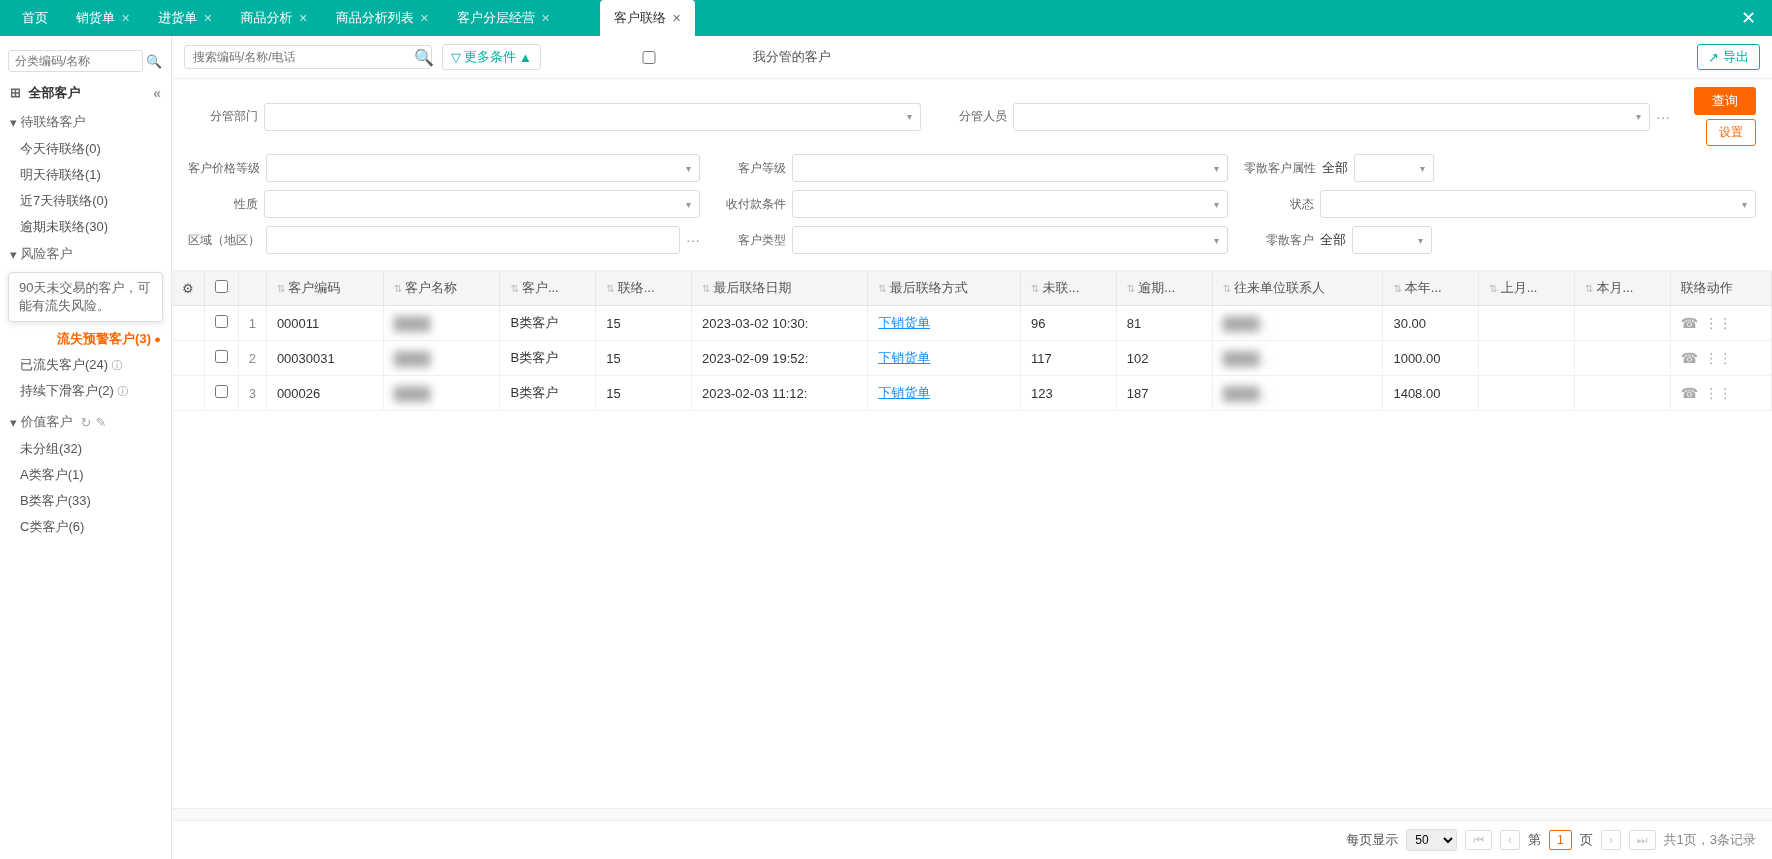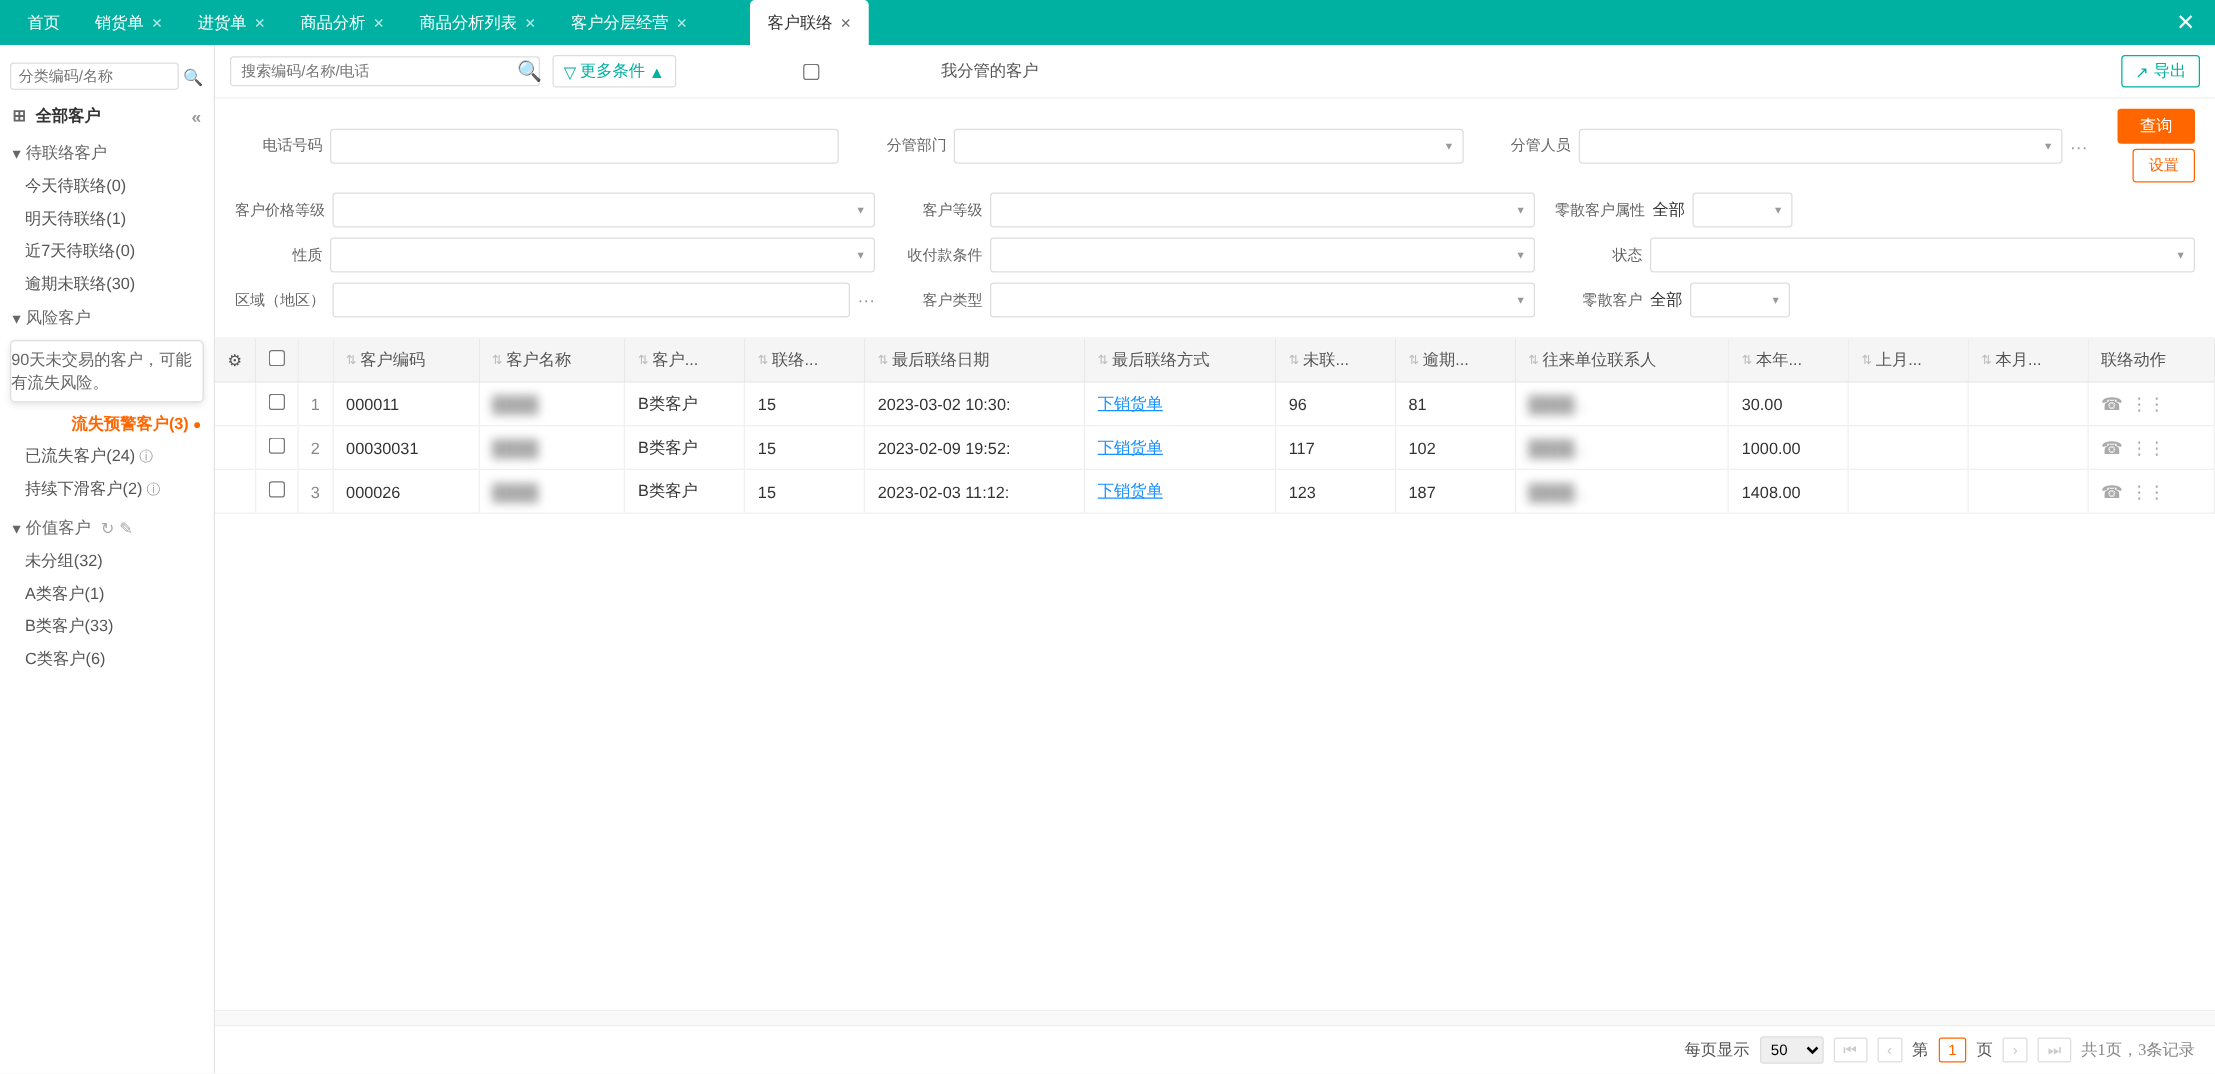"电话号码" div.adv-filter-cell { html: <div> <label>电话号码</label> <input> </div> -> none }
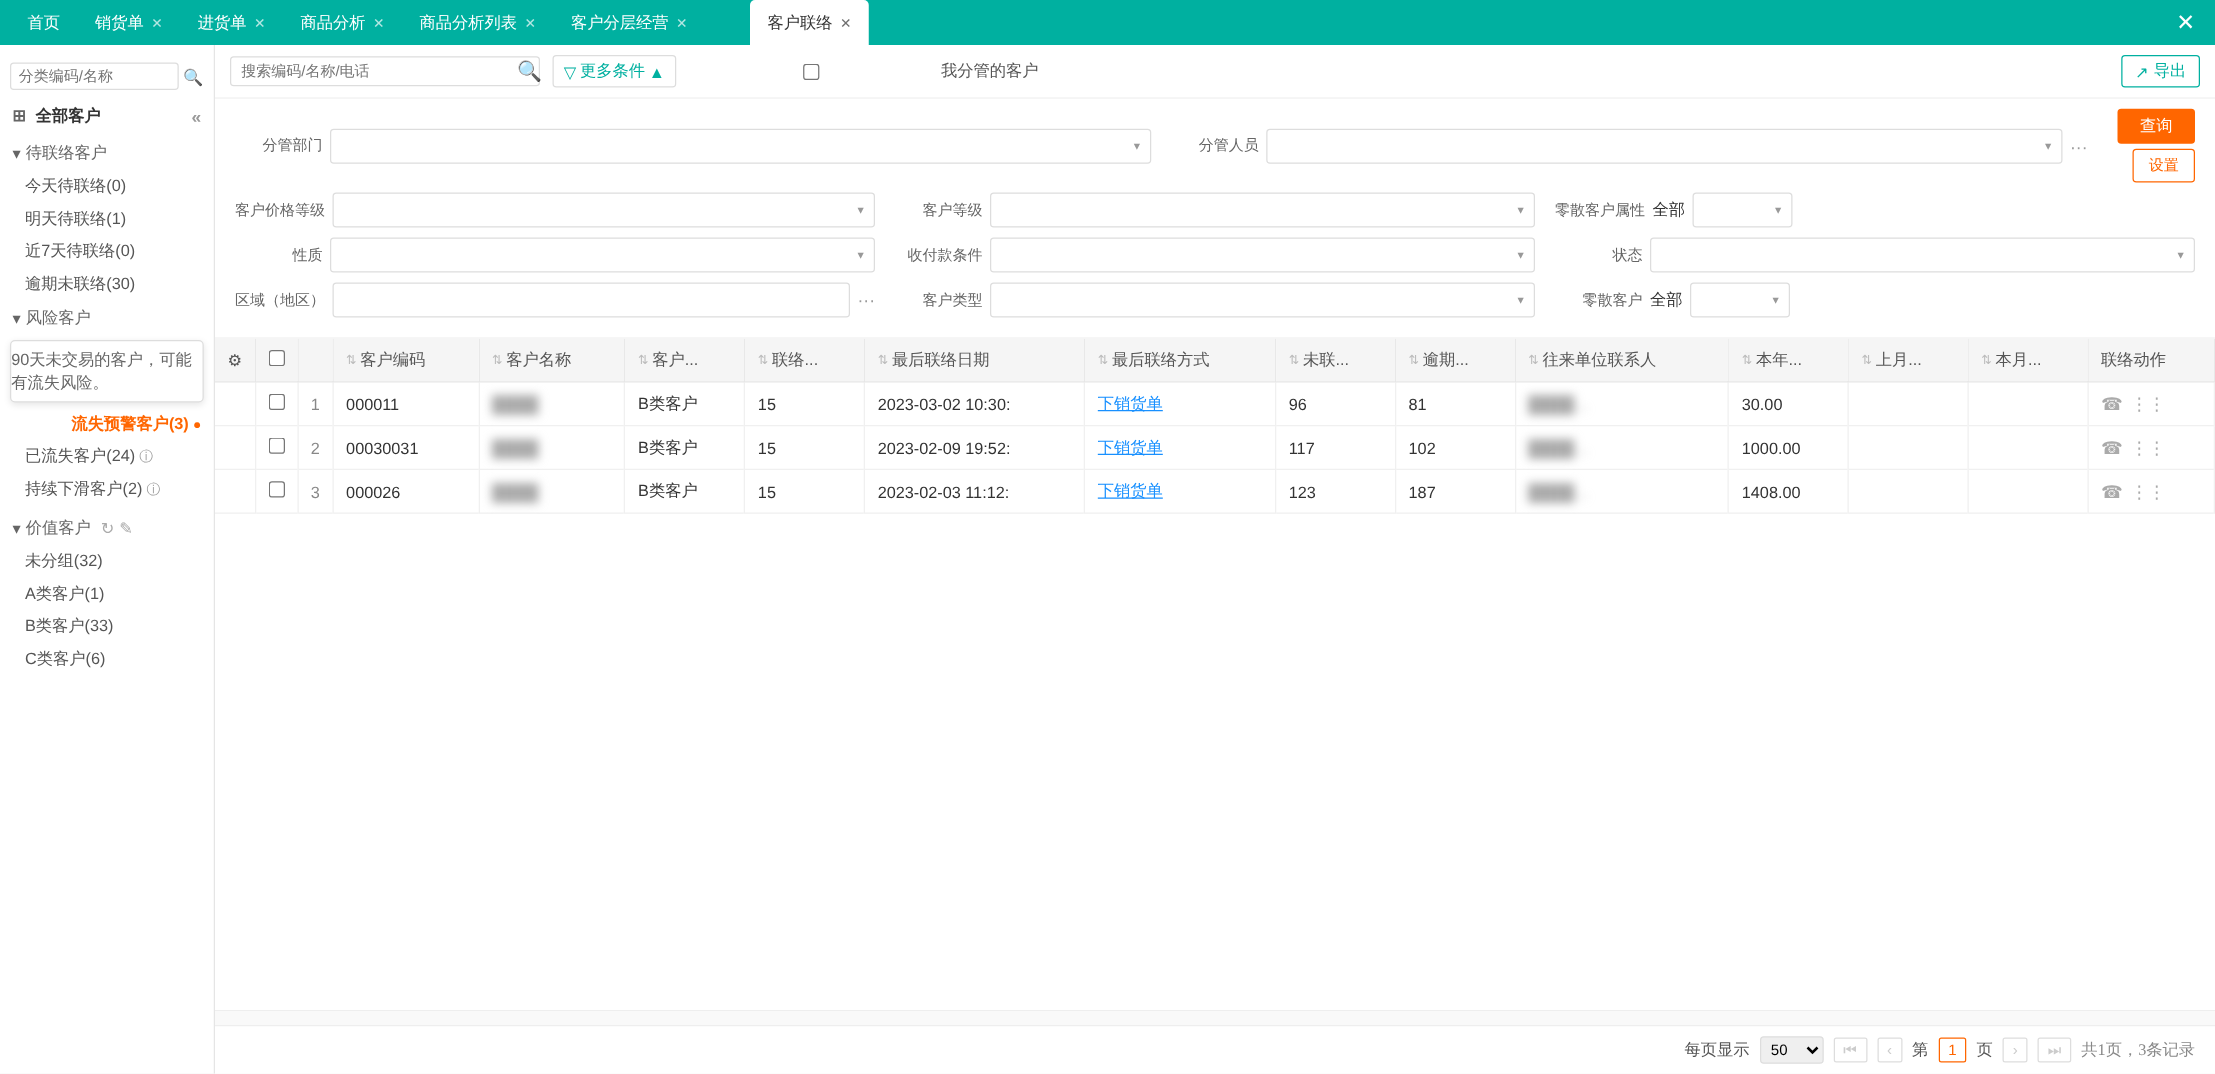"90天未交易的客户，可能有流失风险。" .tooltip-box { padding: 6px 0 -> 6px 10px }
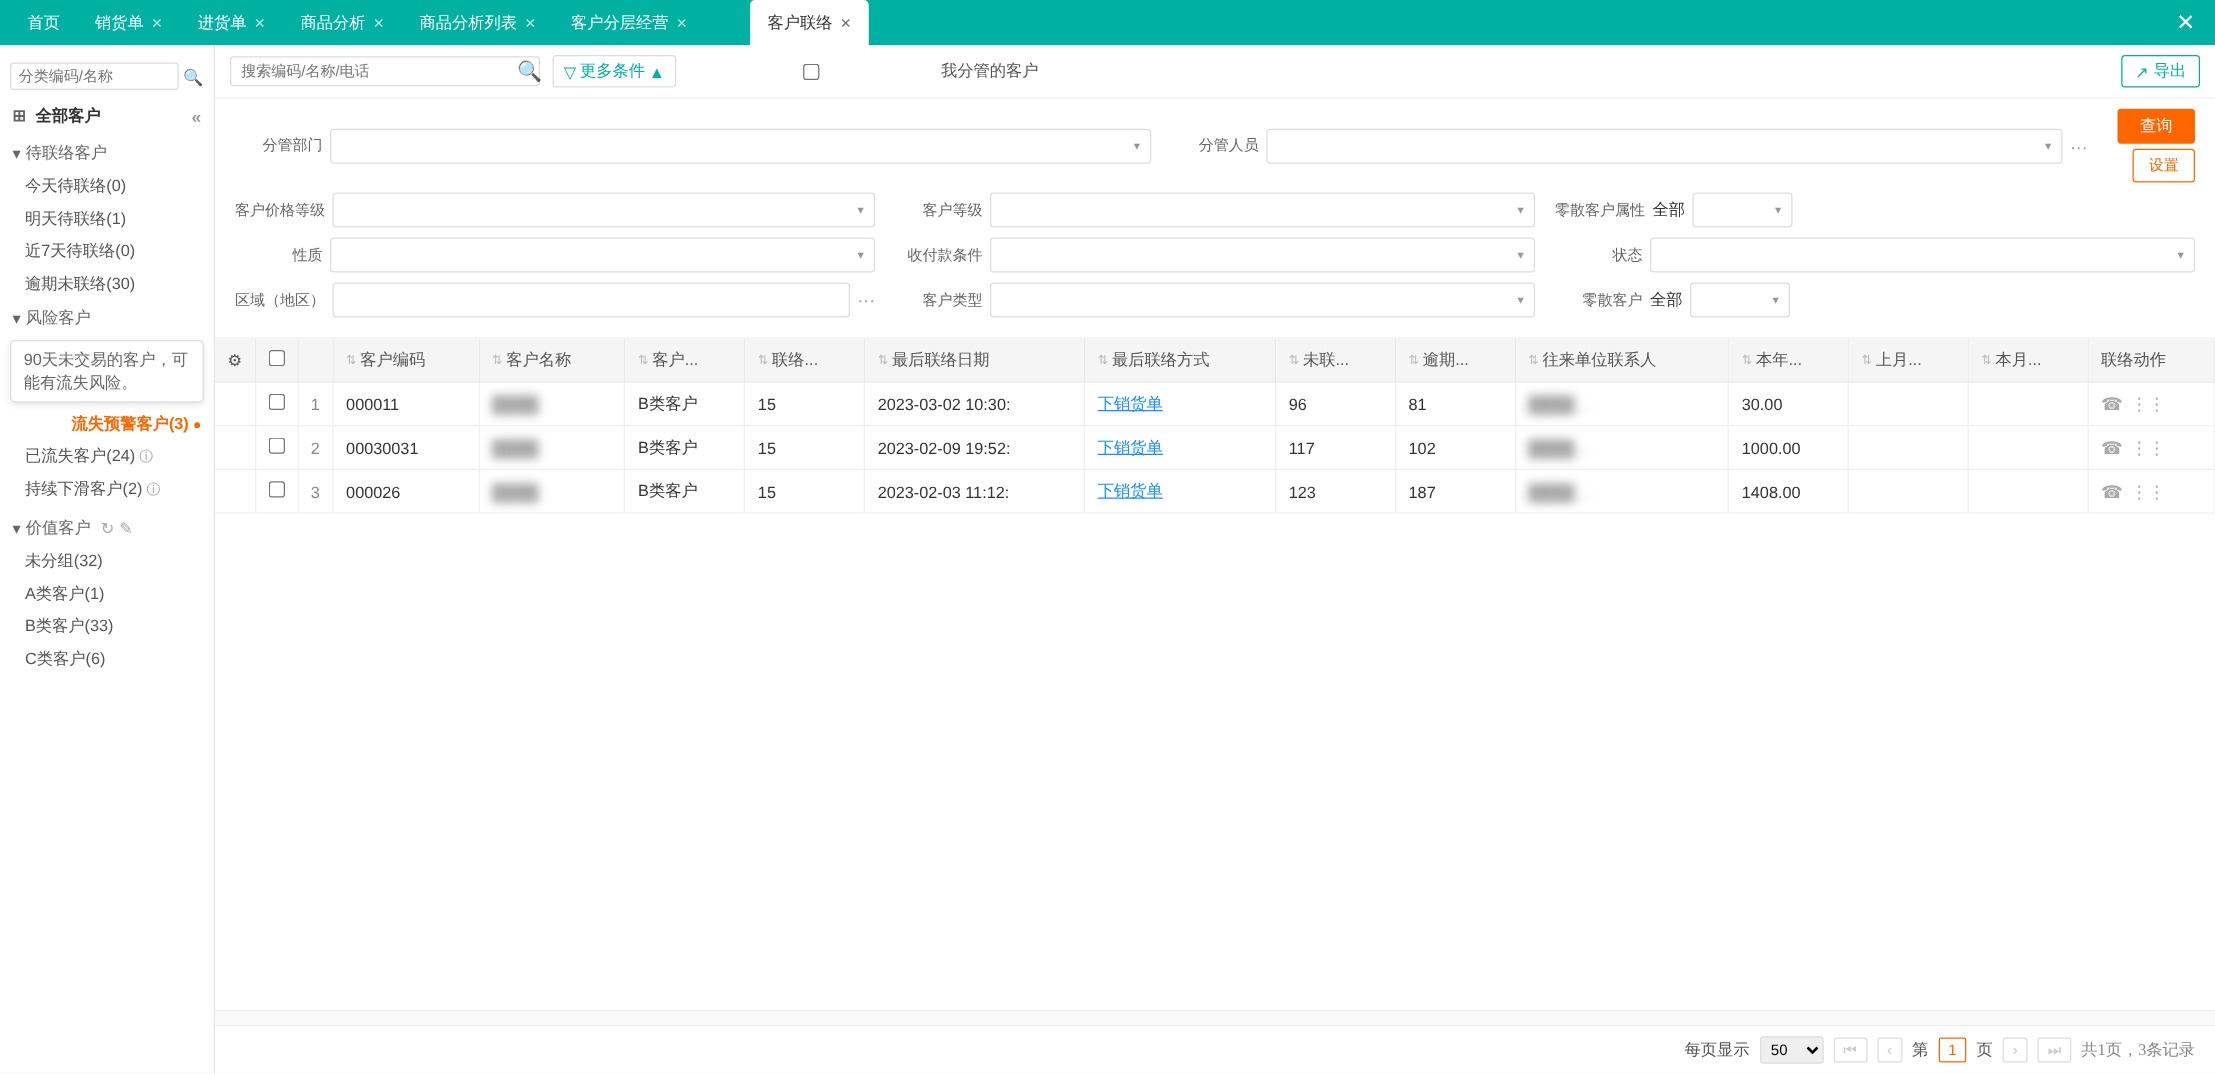"共1页，3条记录" .pagination .total-info { font-family: Liberation Serif, serif -> none }
